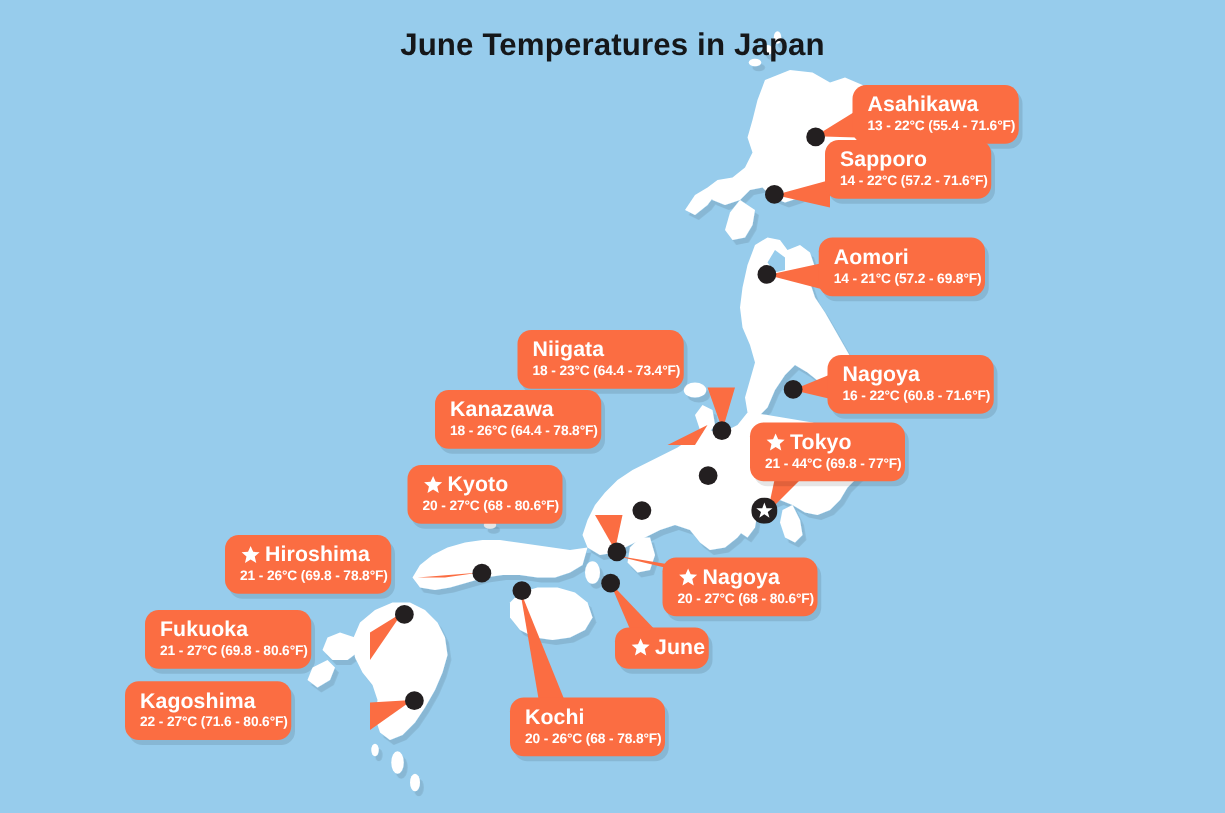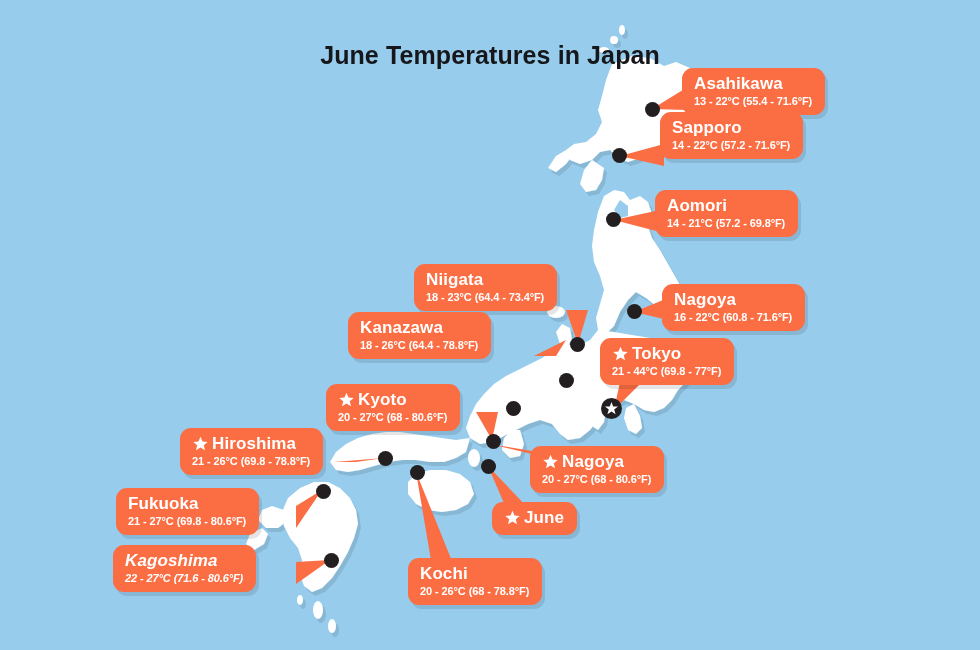"June Temperatures in Japan" .title { margin-top: 19px -> none }
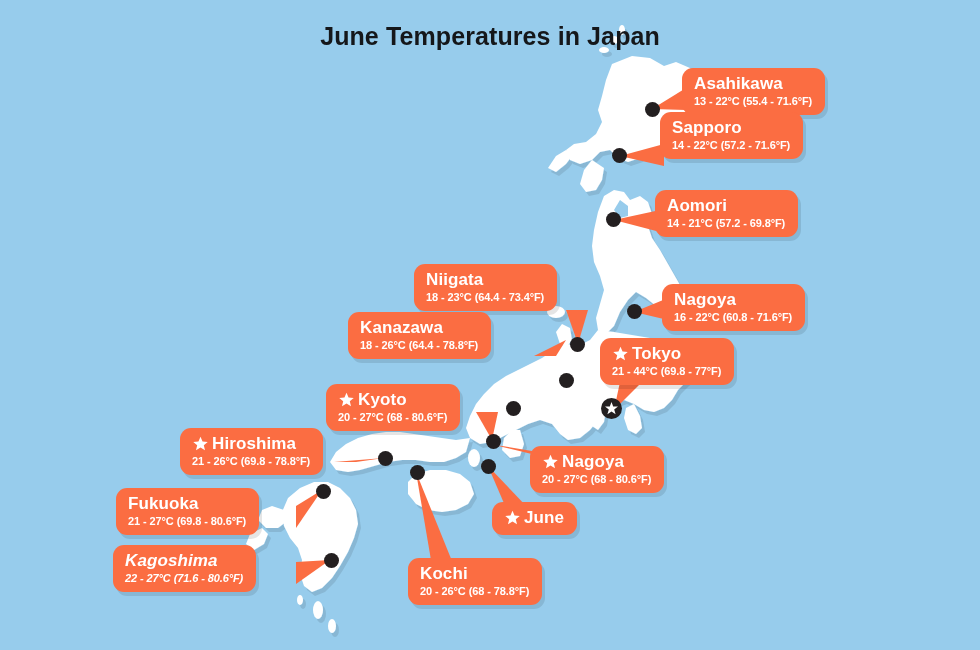"Asahikawa" .bubble { padding: 6px 13px 8px 12px -> 6px 3px 8px 12px }
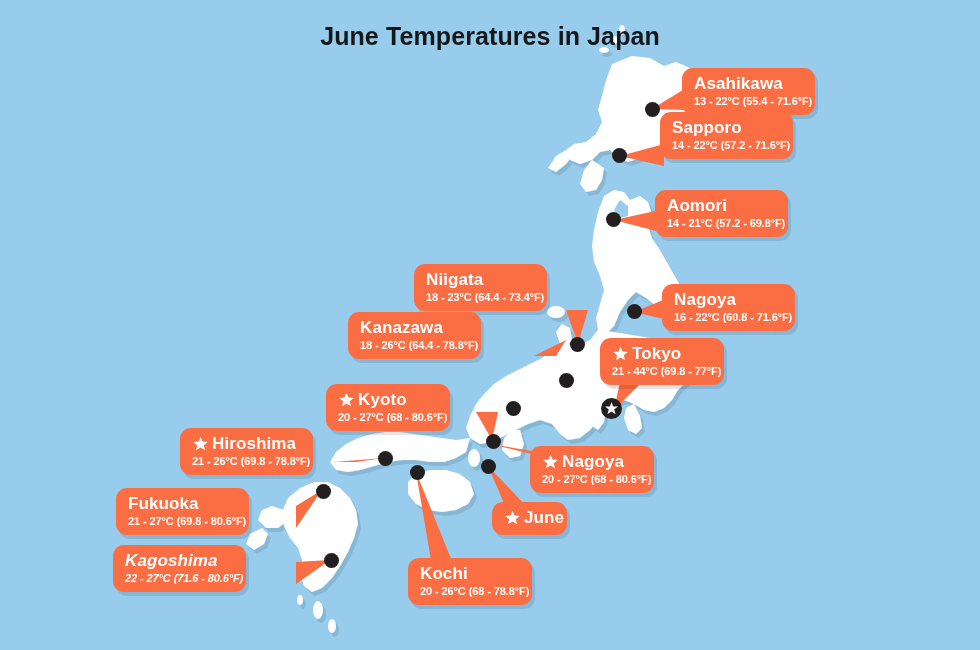"Kyoto" div.bubble { top: 384px -> 372px }
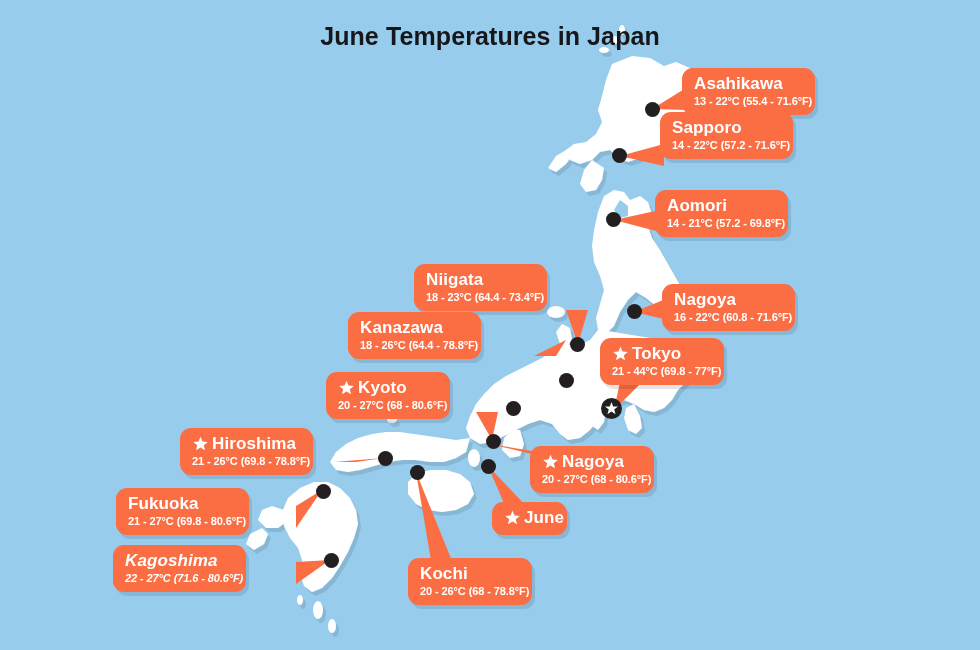"Kagoshima" div.bubble { font-style: italic -> none; left: 113px -> 100px }
